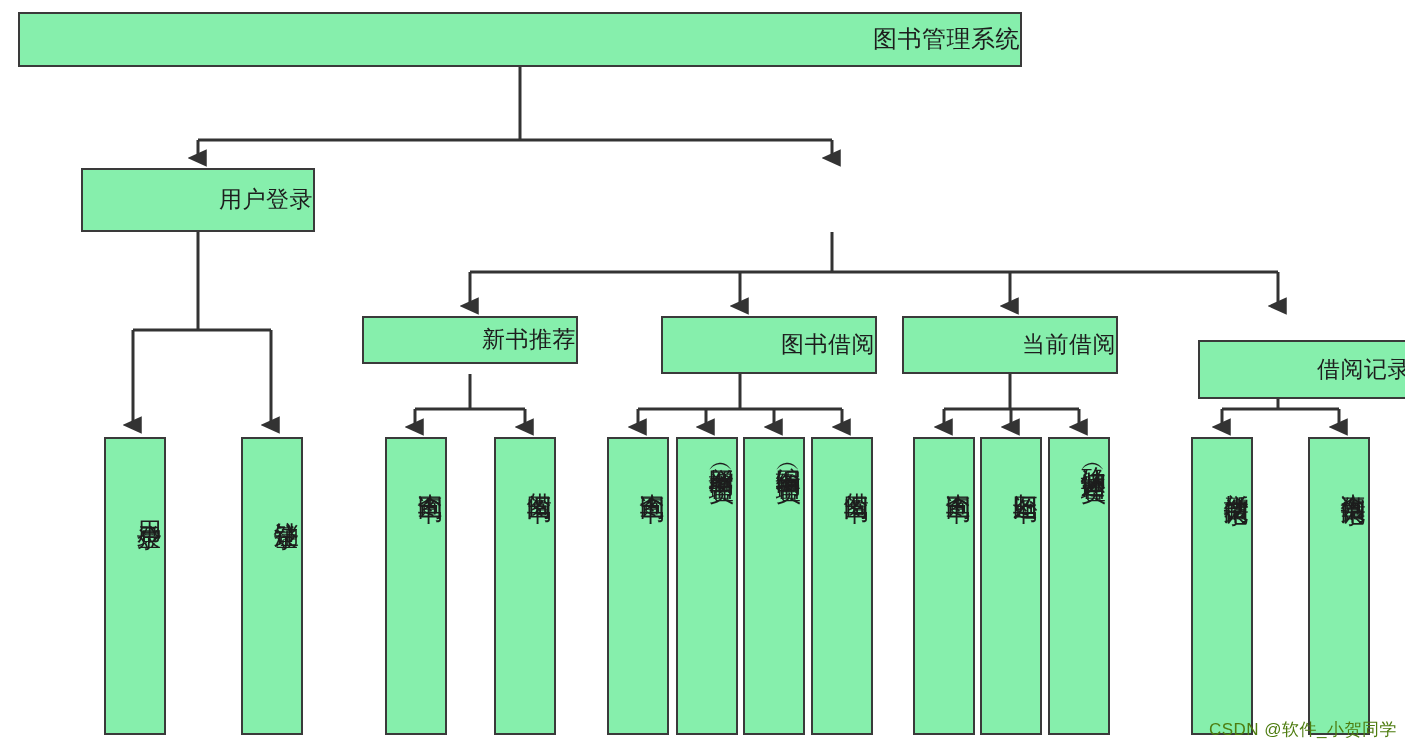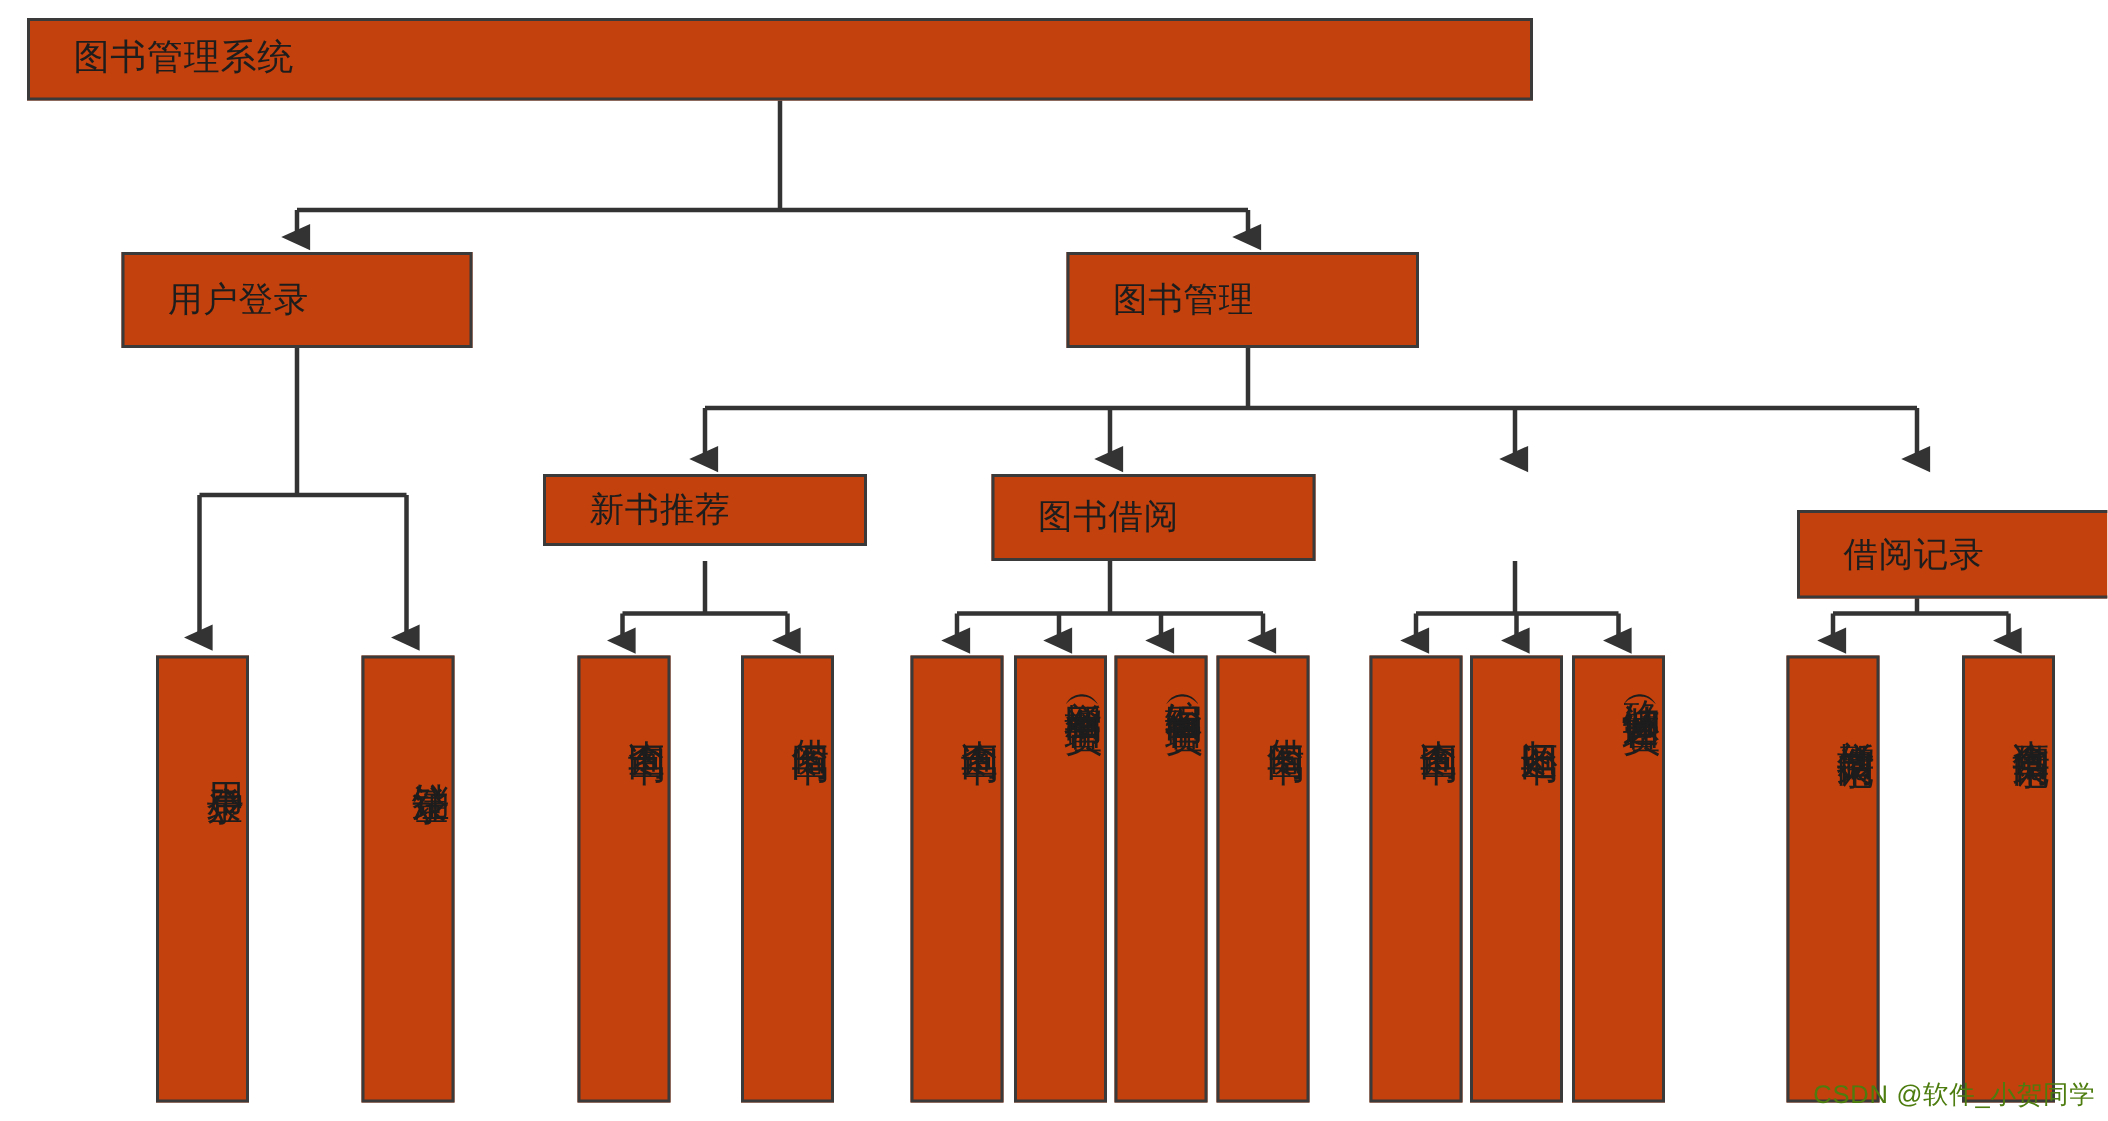"图书管理系统" .node { background: #c2410c -> #86efac; justify-content: flex-start -> flex-end }
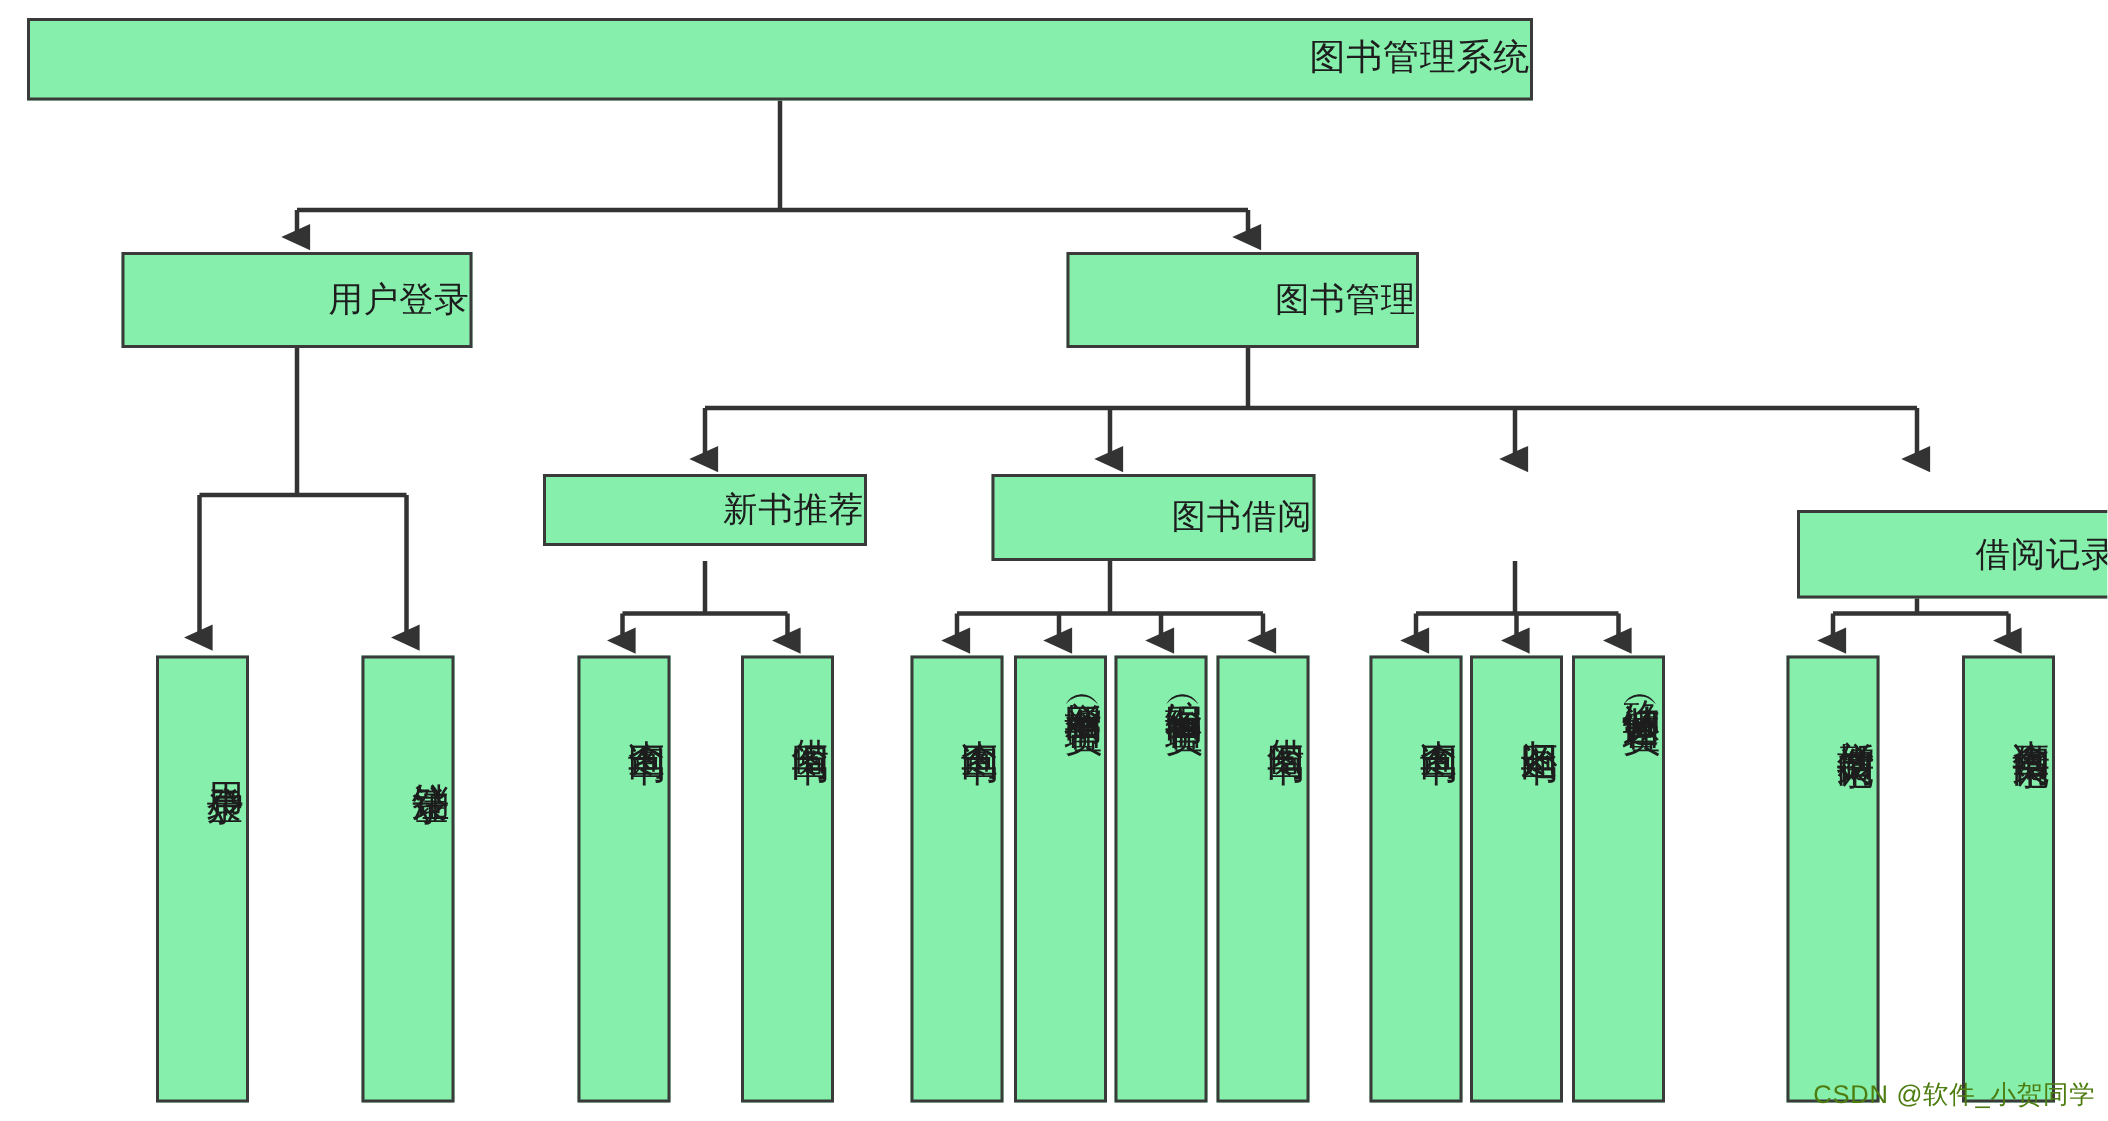"图书管理" div.node { html: <div> <span>图书管理</span> </div> -> none }
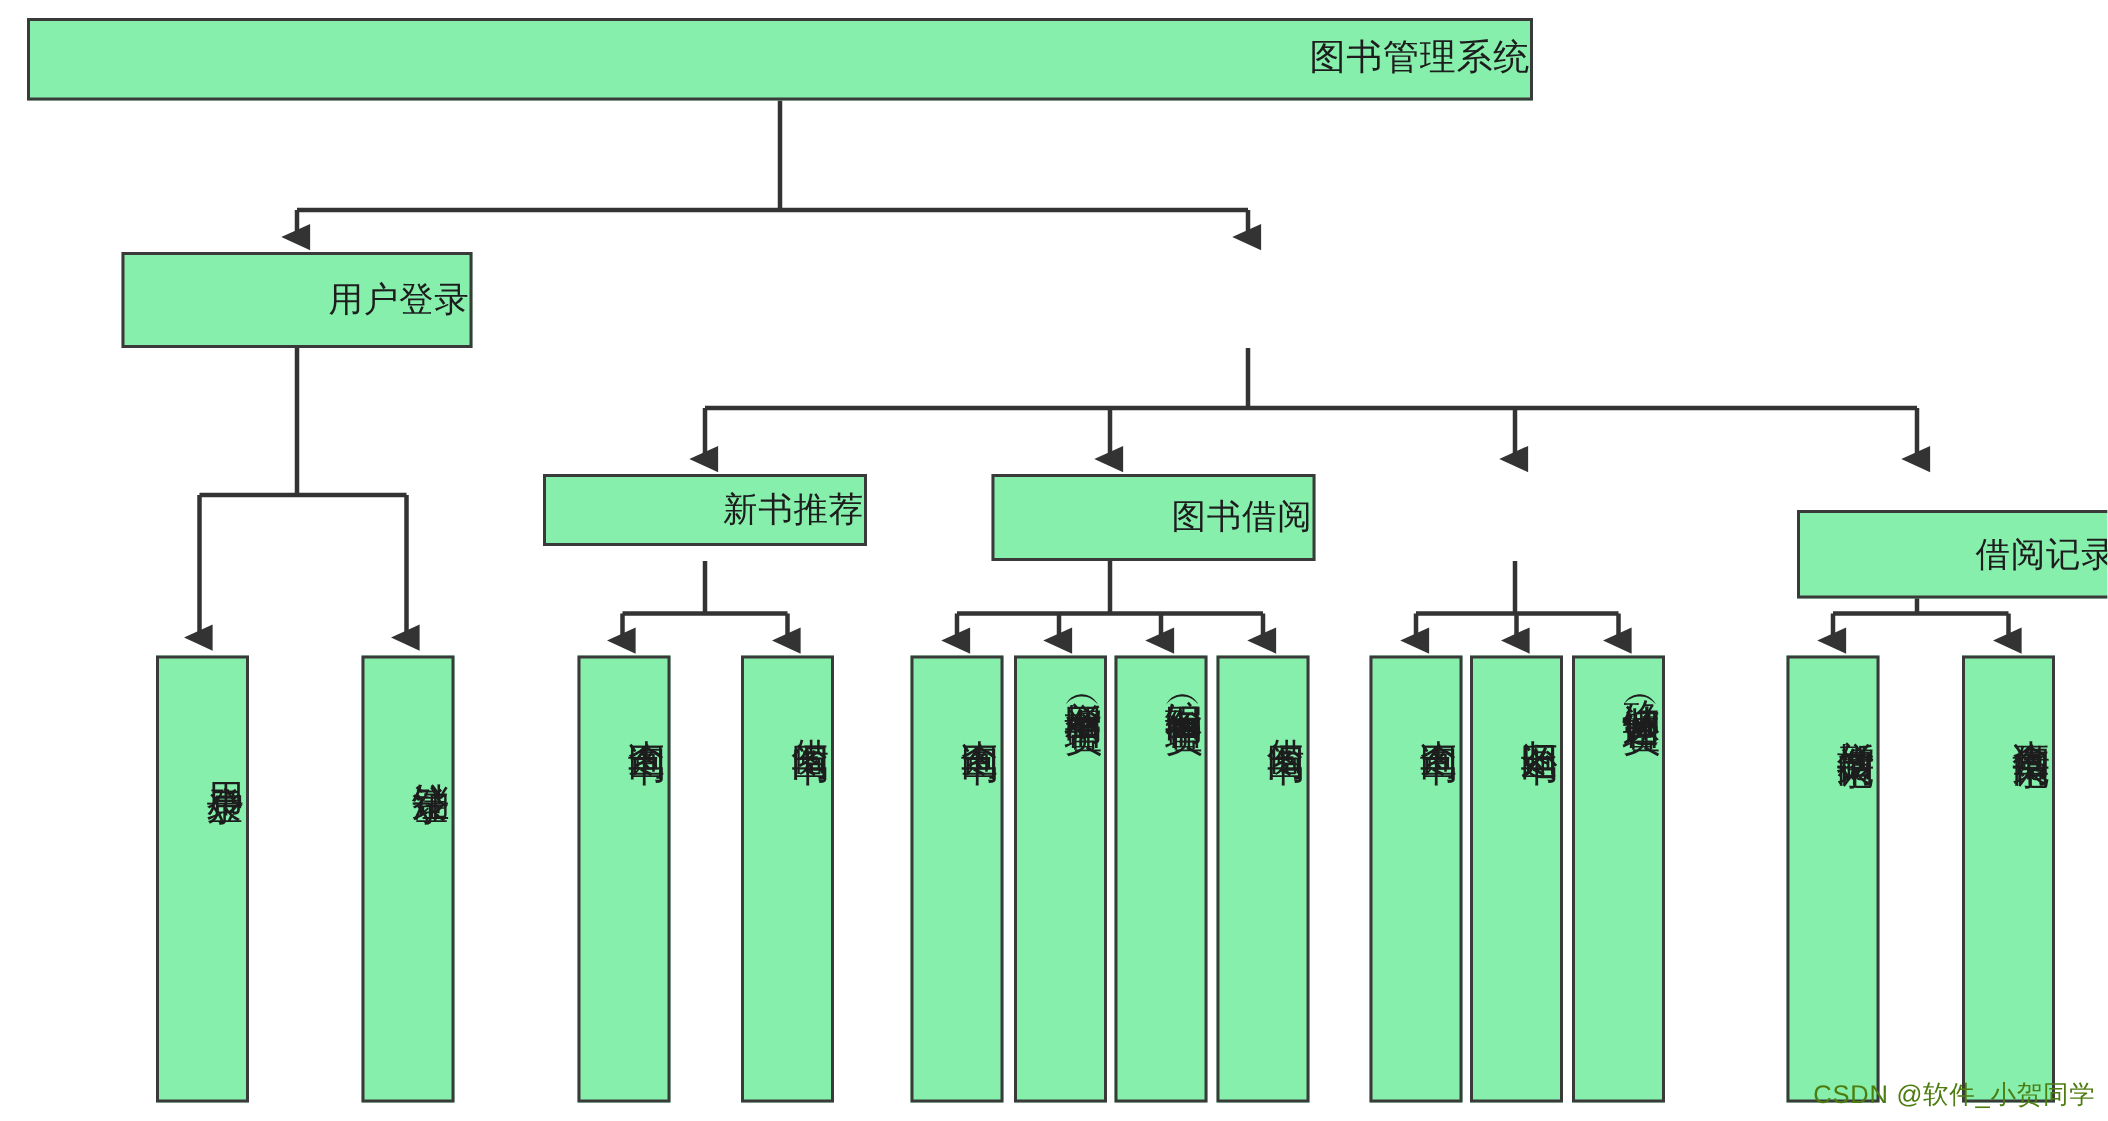"当前借阅" div.node { html: none -> <div> <span>当前借阅</span> </div> }
